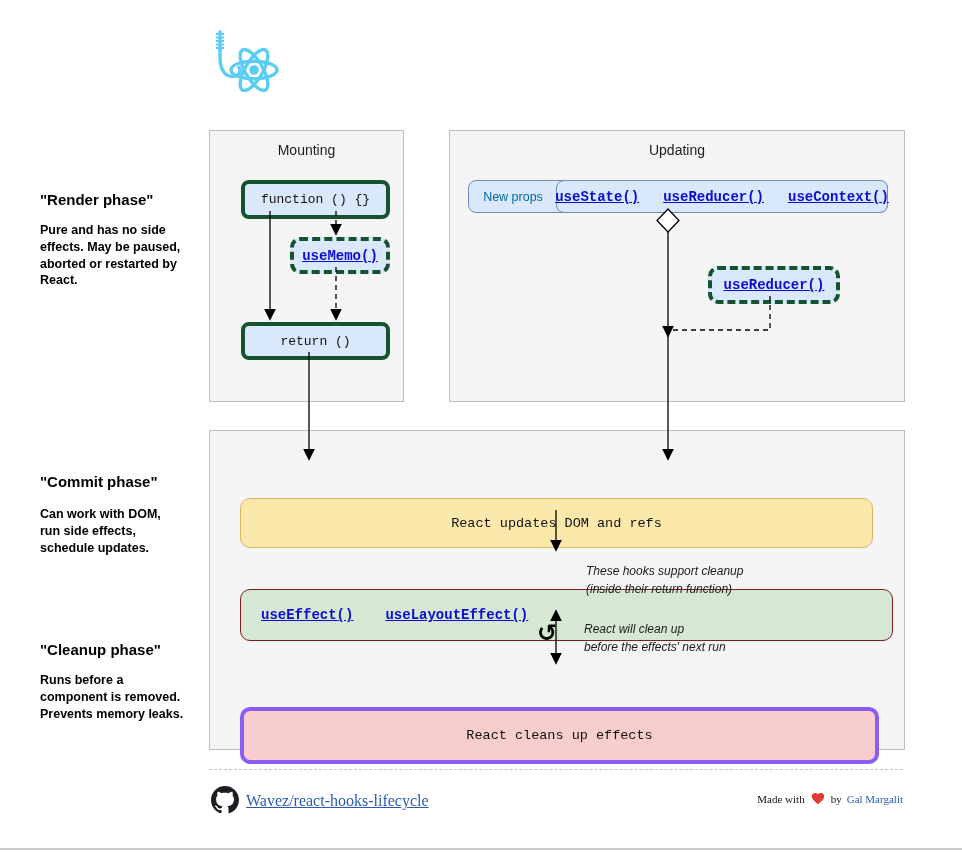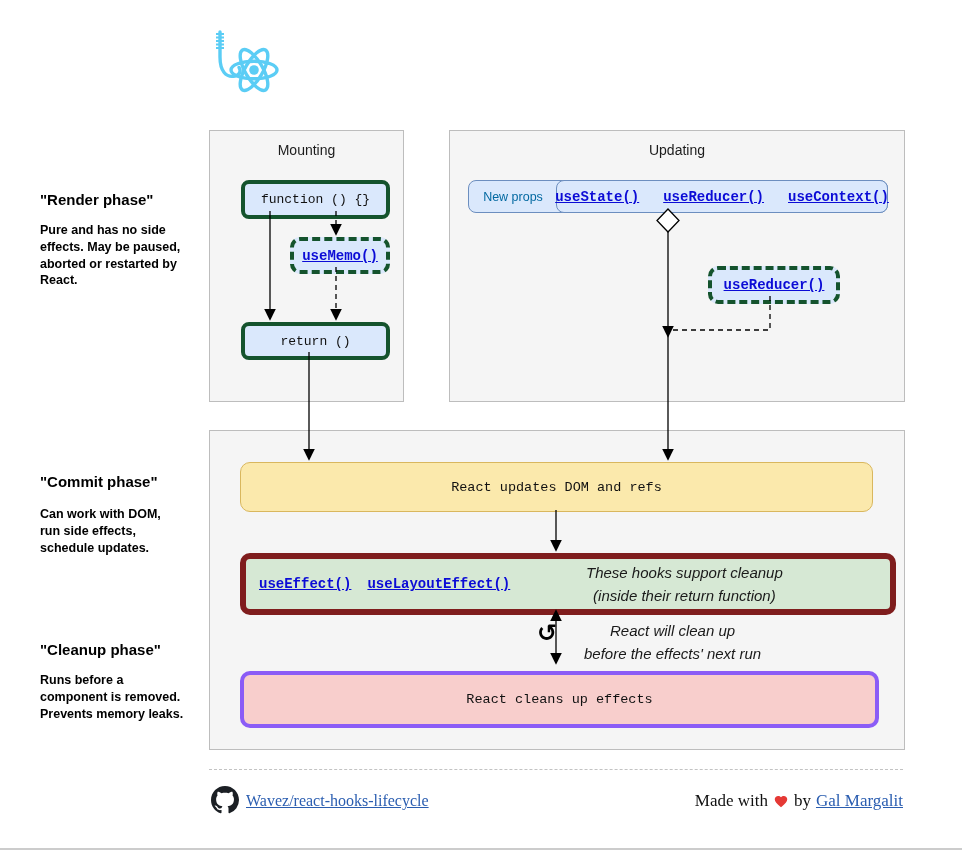"React updates DOM and refs" .rowbox { margin-top: none -> 36px }
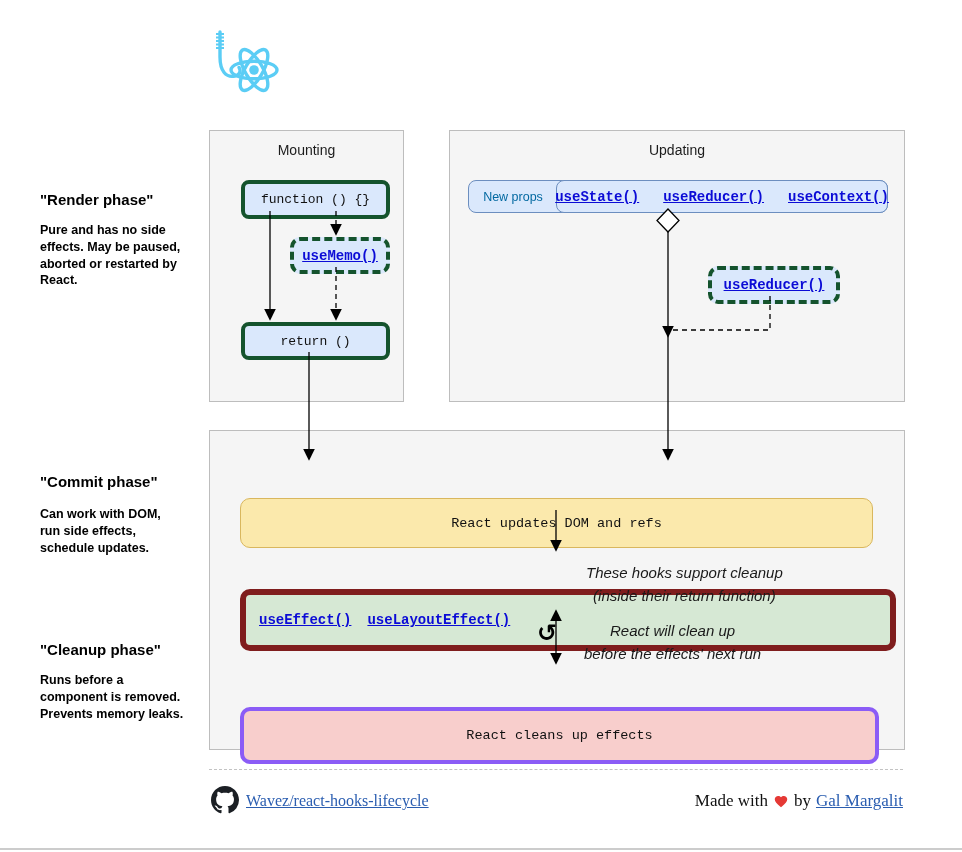"These hooks support cleanup" .note { font-size: 15px -> 12px; text-align: center -> none }
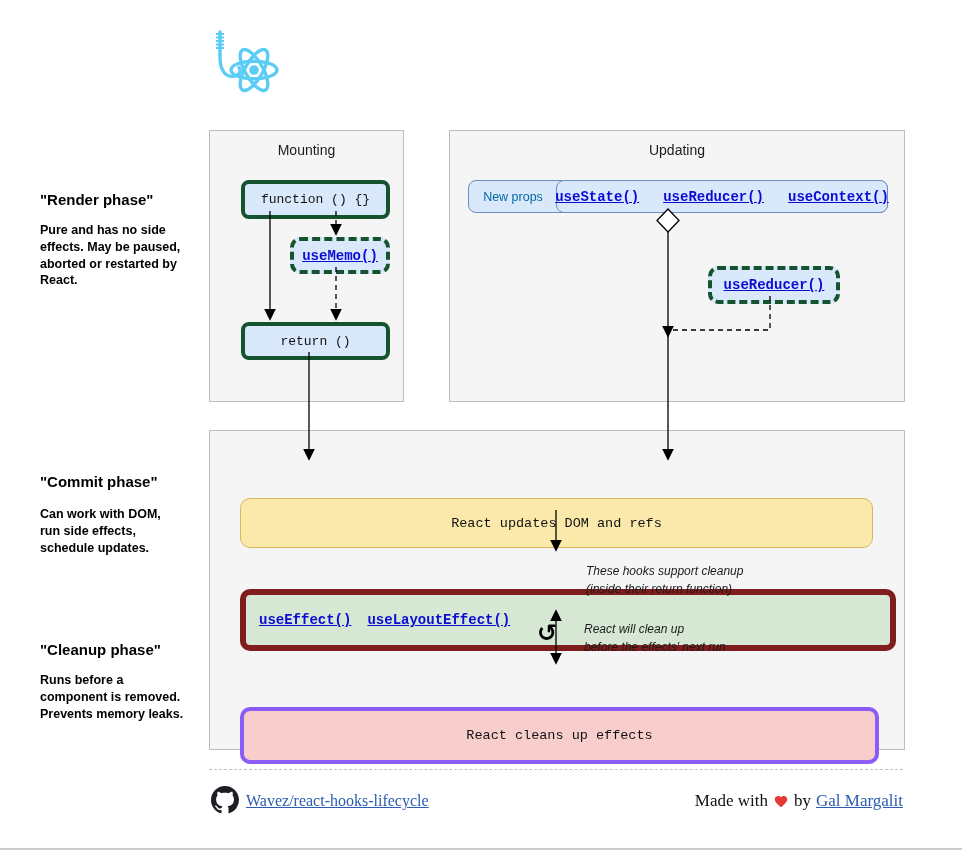"useEffect()" .rowbox.green { border: 6px solid #7f1d1d -> 1px solid #7f1d1d; gap: 16px -> 32px; padding-left: 13px -> 20px }
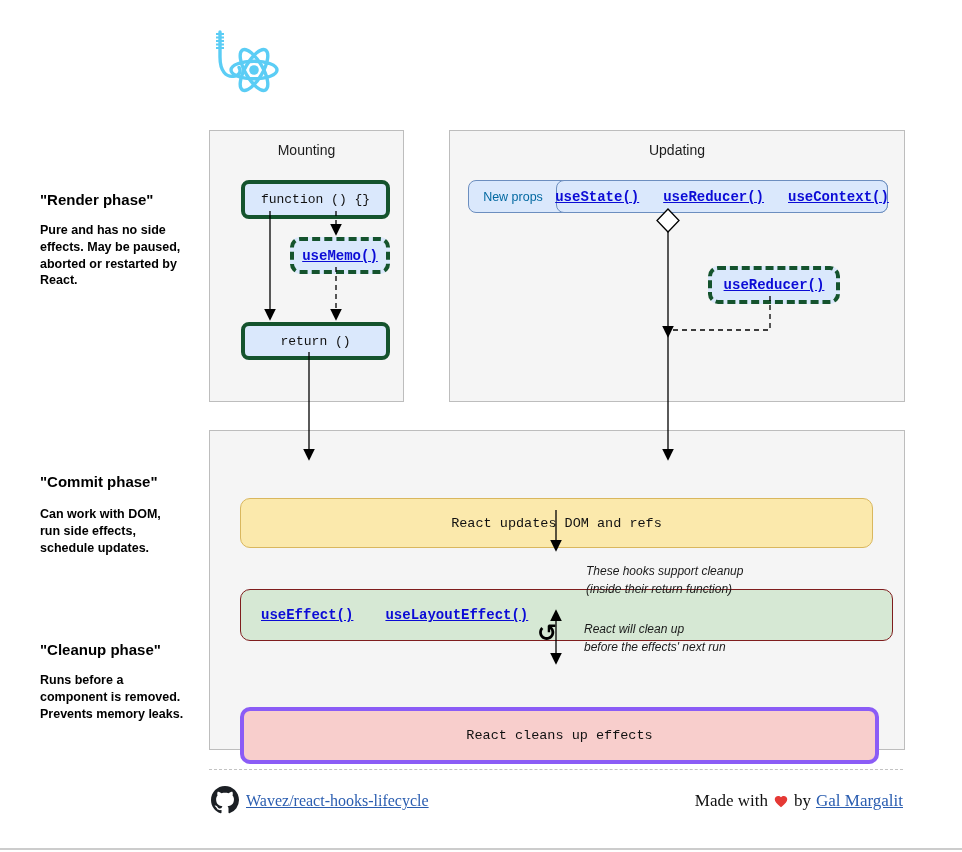"Made with" .madewith { font-size: 17px -> 11px }
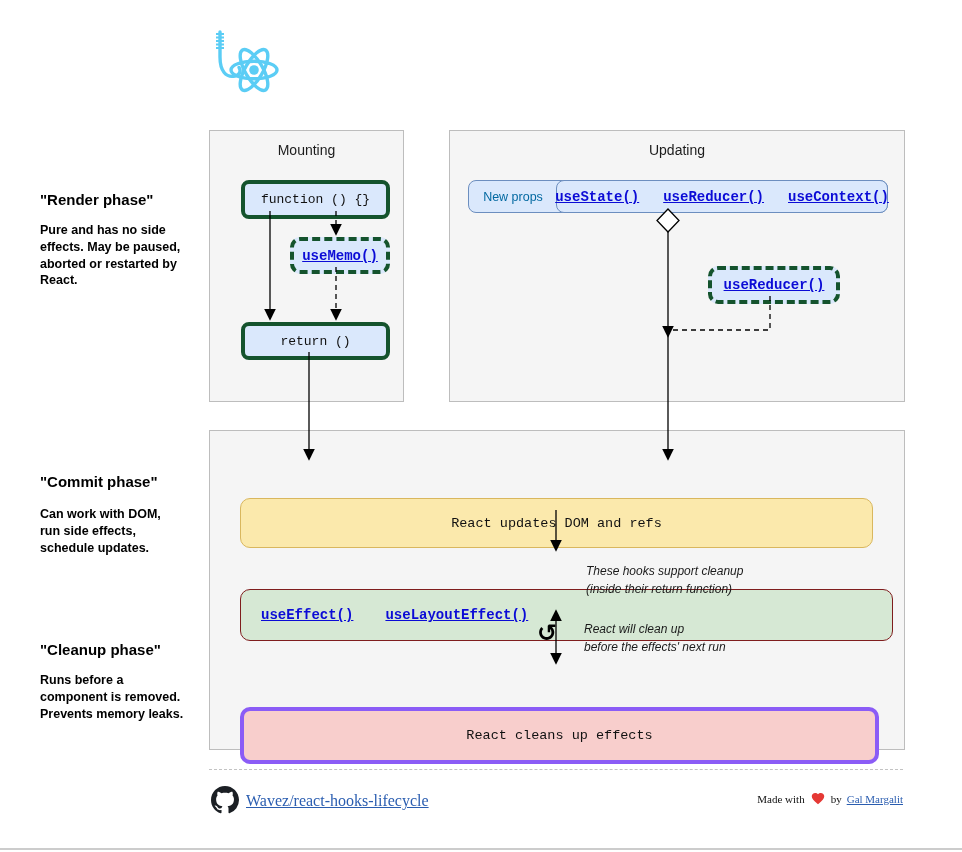"Gal Margalit" .author-link { text-decoration: underline -> none }
